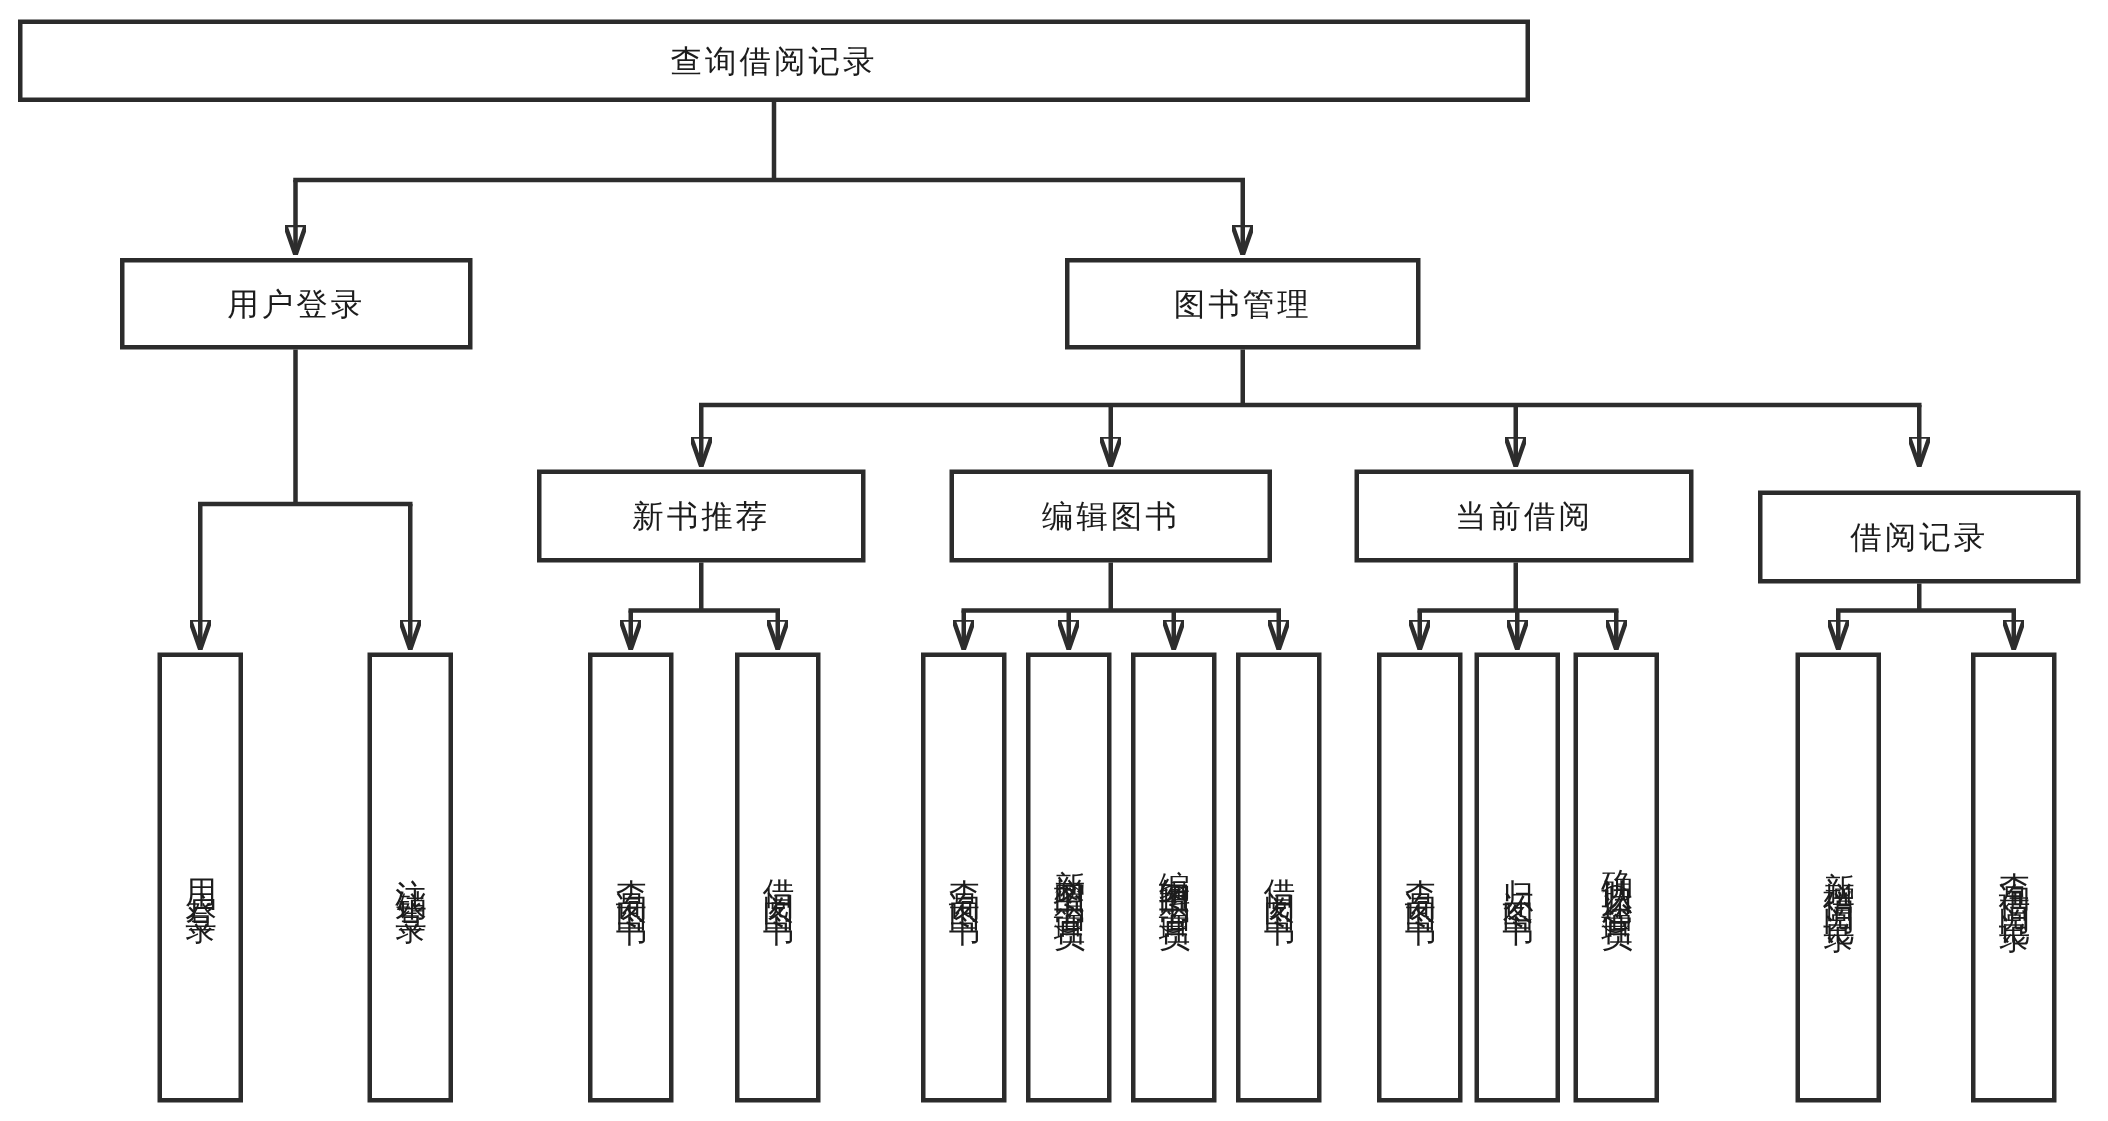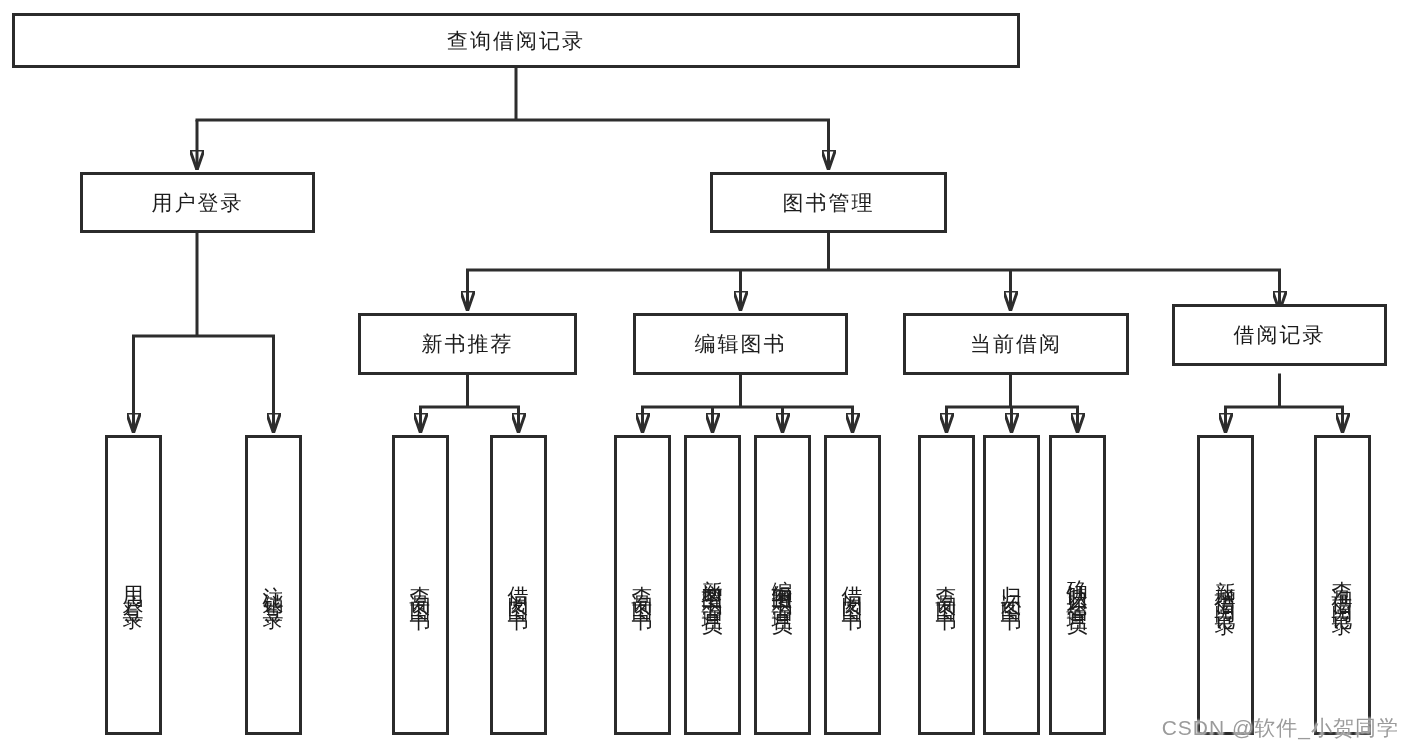"借阅记录" div.node { top: 304px -> 327px }
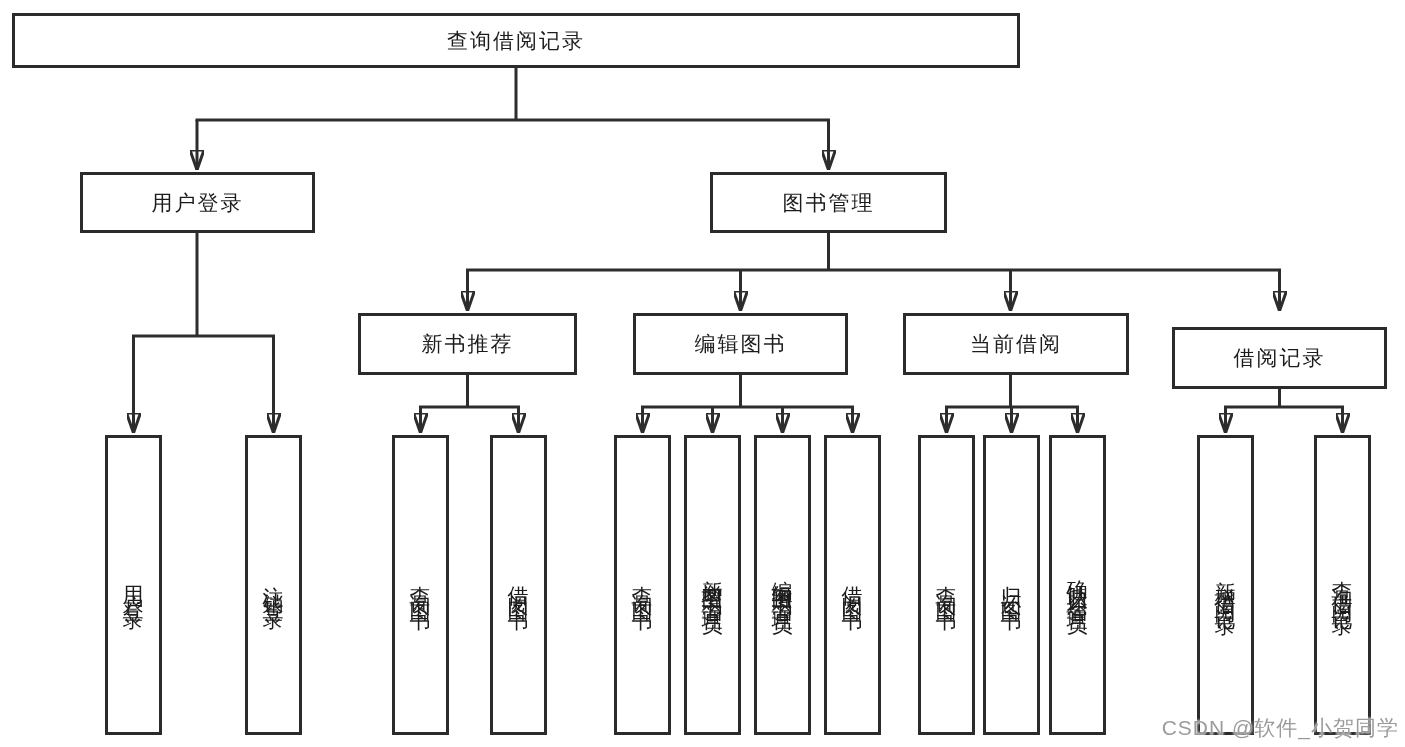"CSDN @软件_小贺同学" div.watermark { html: <div>CSDN @软件_小贺同学</div> -> none }
